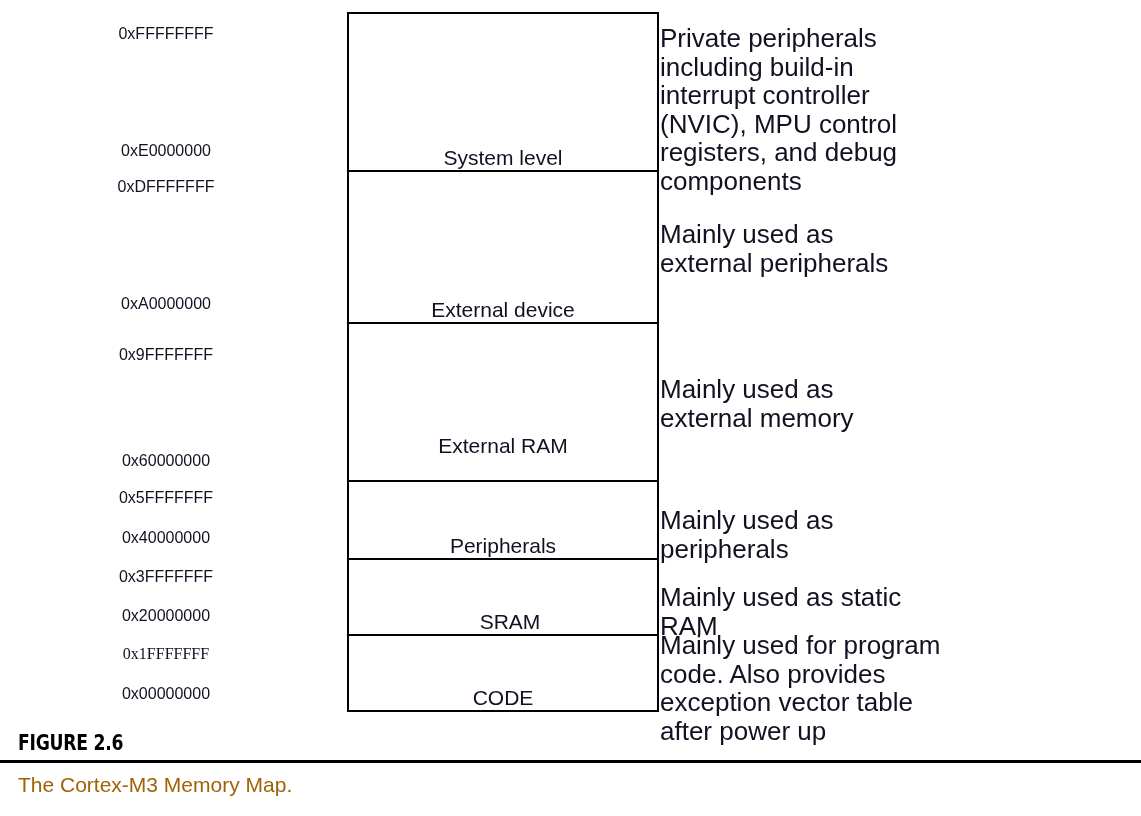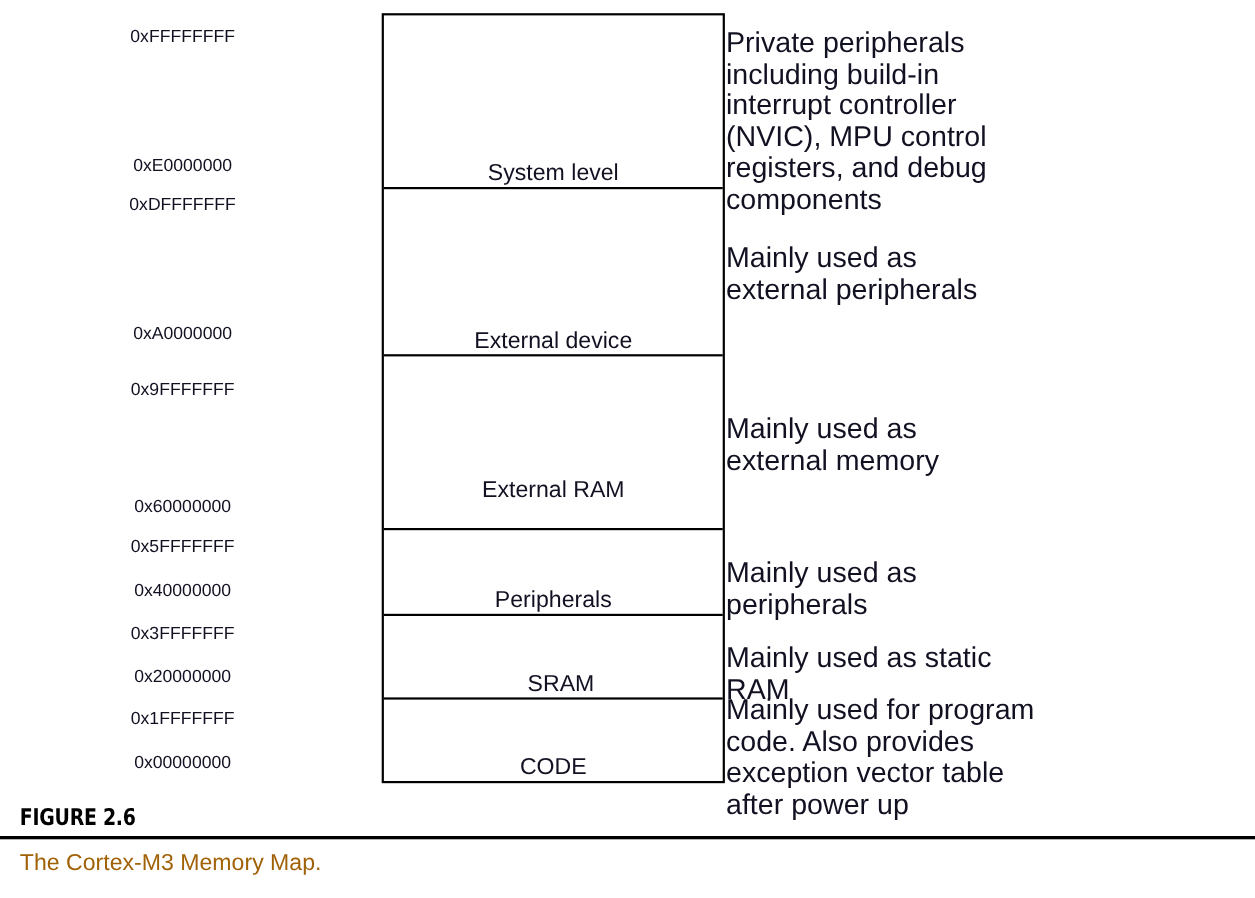"0x1FFFFFFF" div.addr { font-family: none -> Liberation Serif, serif }
